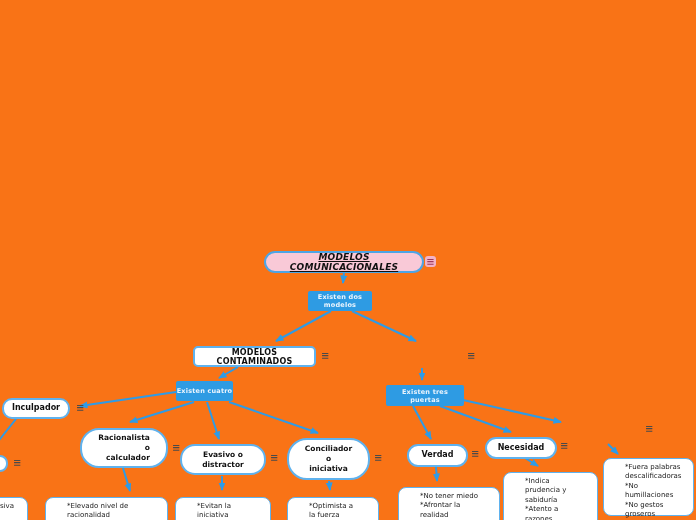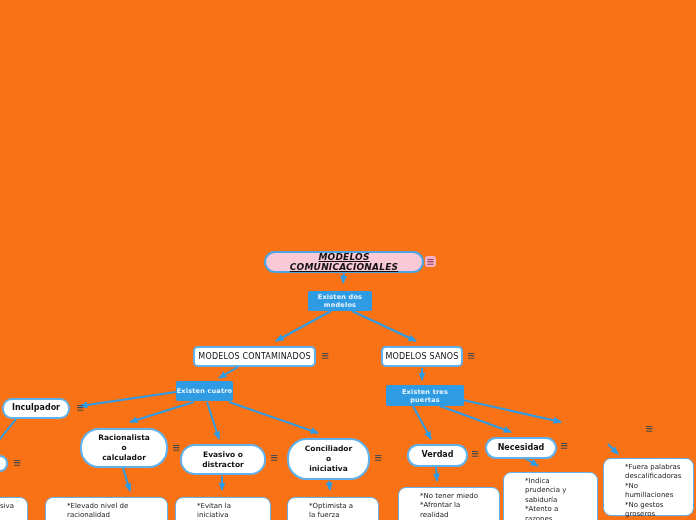"MODELOS CONTAMINADOS" .category { font-weight: normal -> bold }
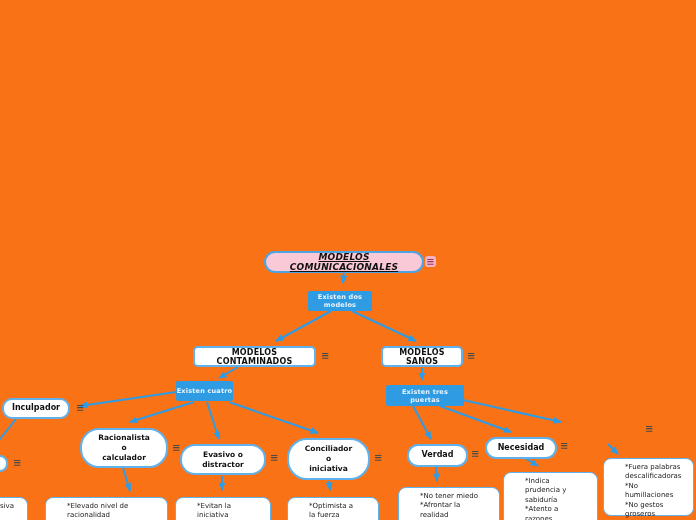"MODELOS SANOS" div.node { html: <div>MODELOS SANOS</div> -> none }
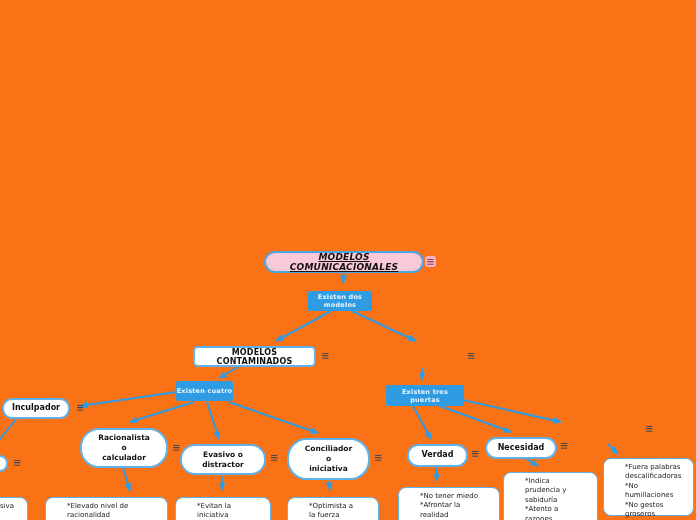"Racionalista" div.node { text-align: none -> right }
